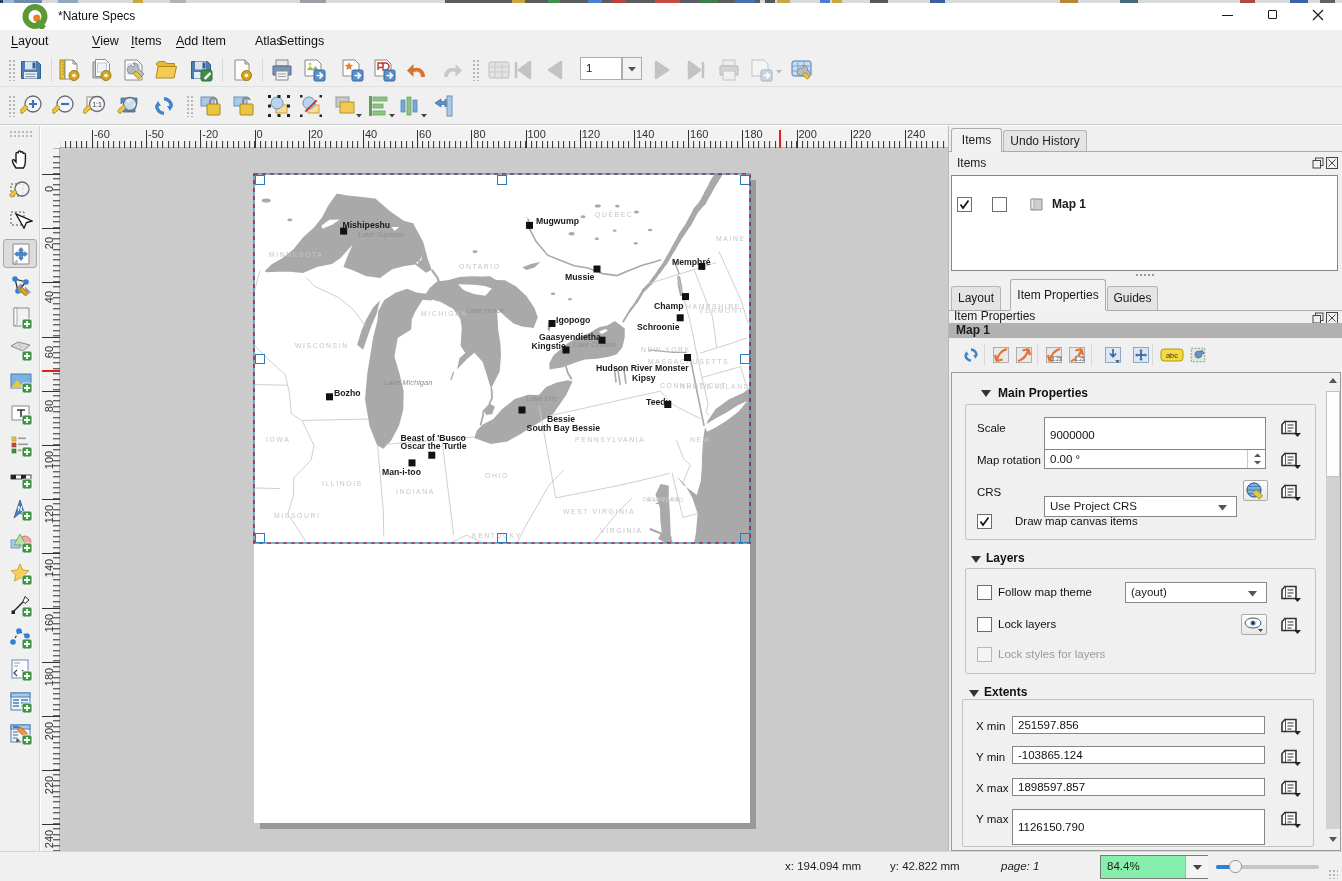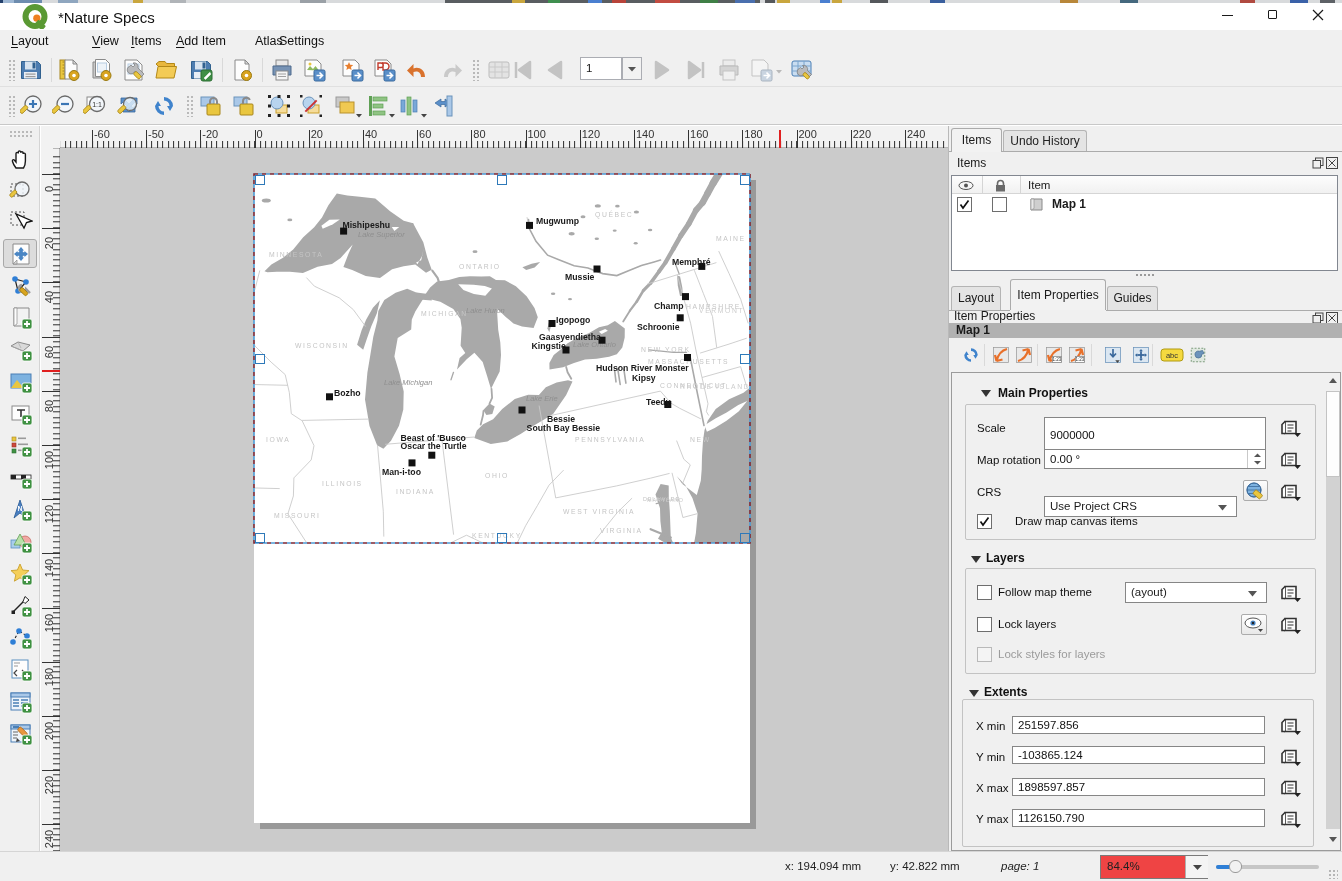"*Nature Specs" #titletext { font-size: 15px -> 12px }
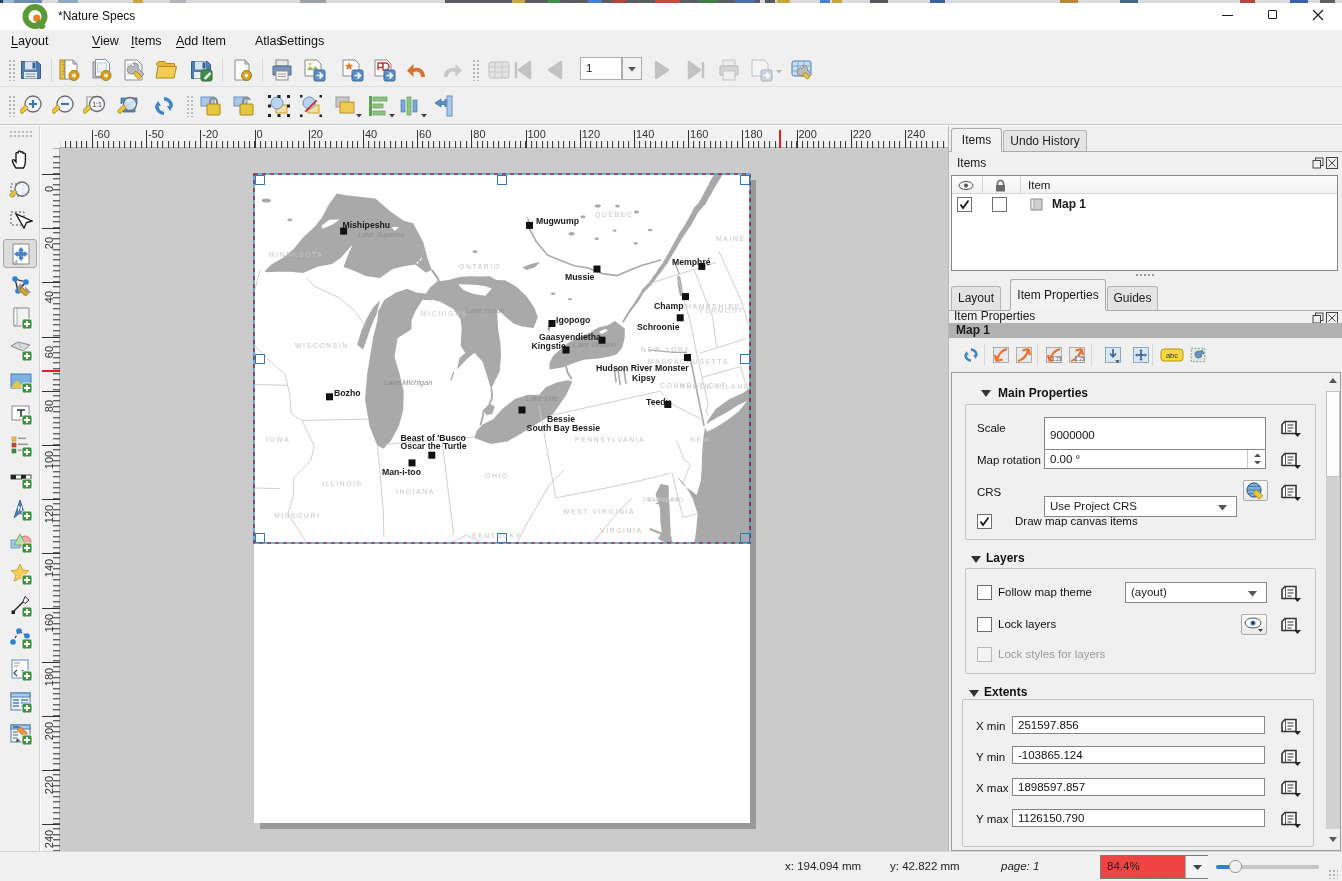"Item" div.abs { html: <div> <svg> <ellipse></ellipse> <circle></circle> </svg> <div></div> <svg> <rect></rect> <path></path> </svg> <div></div> <div>Item</div> </div> -> none }
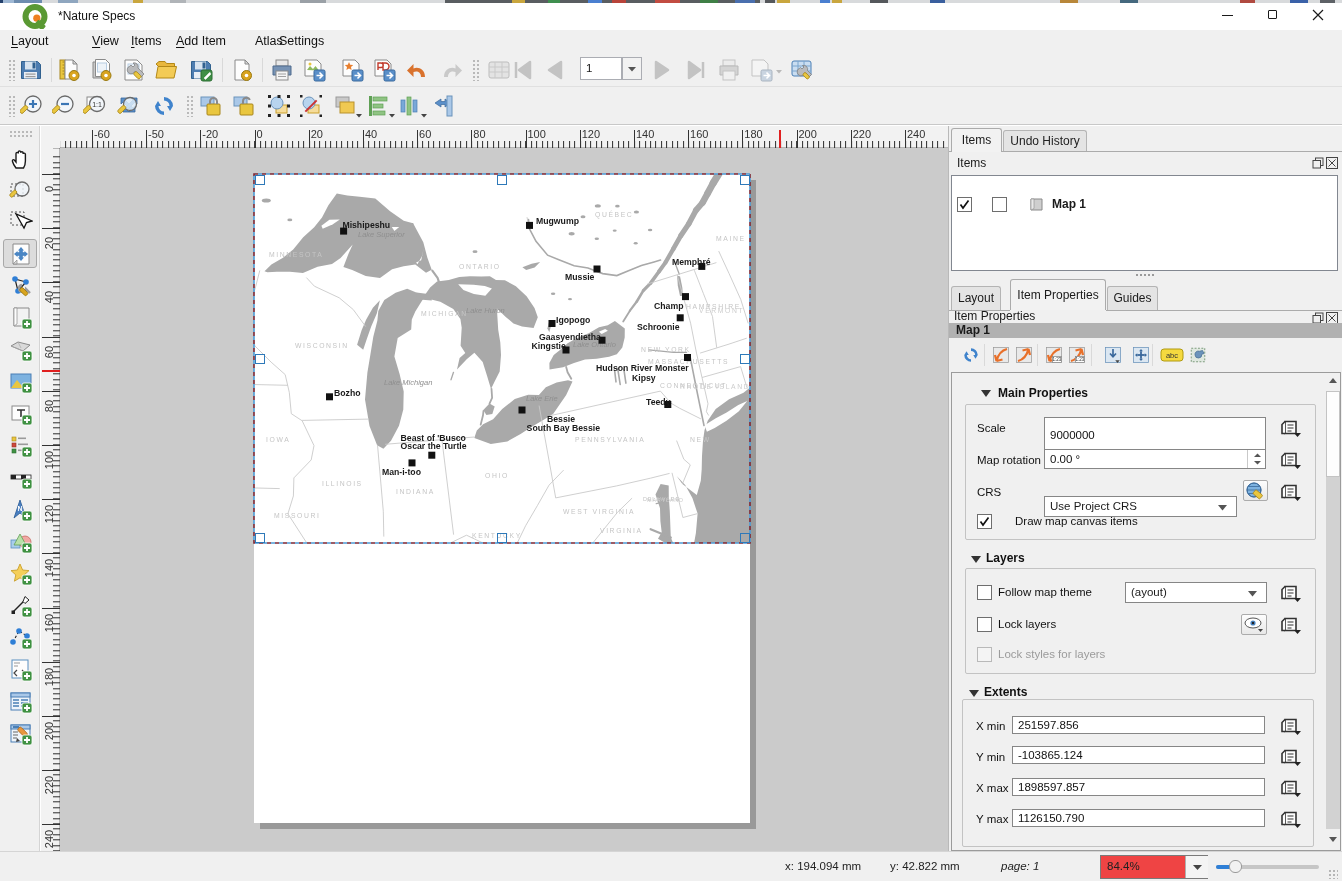"1126150.790" div.input { height: 18px -> 36px }
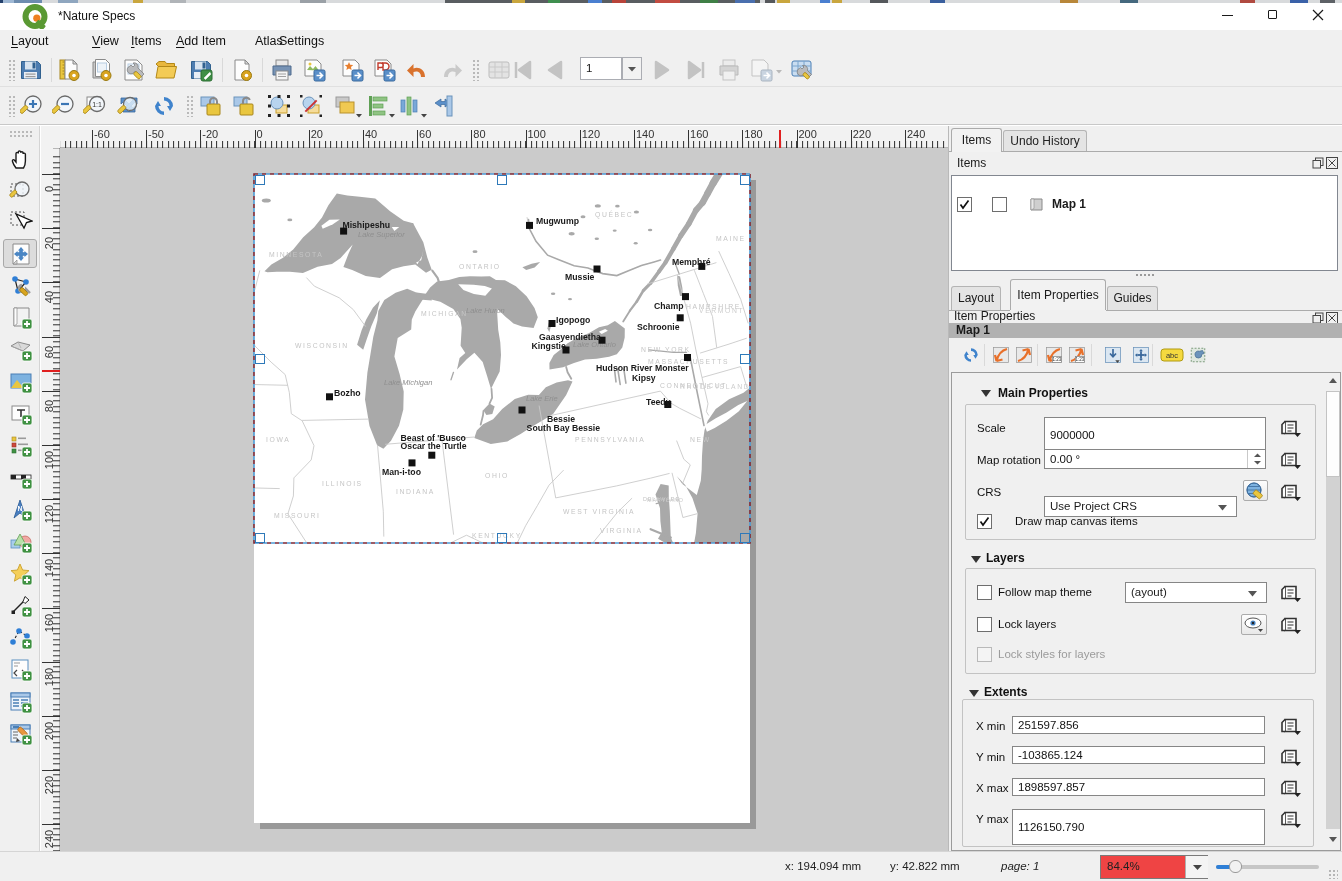"84.4%" div.abs { background: #ef4444 -> #86efac }
